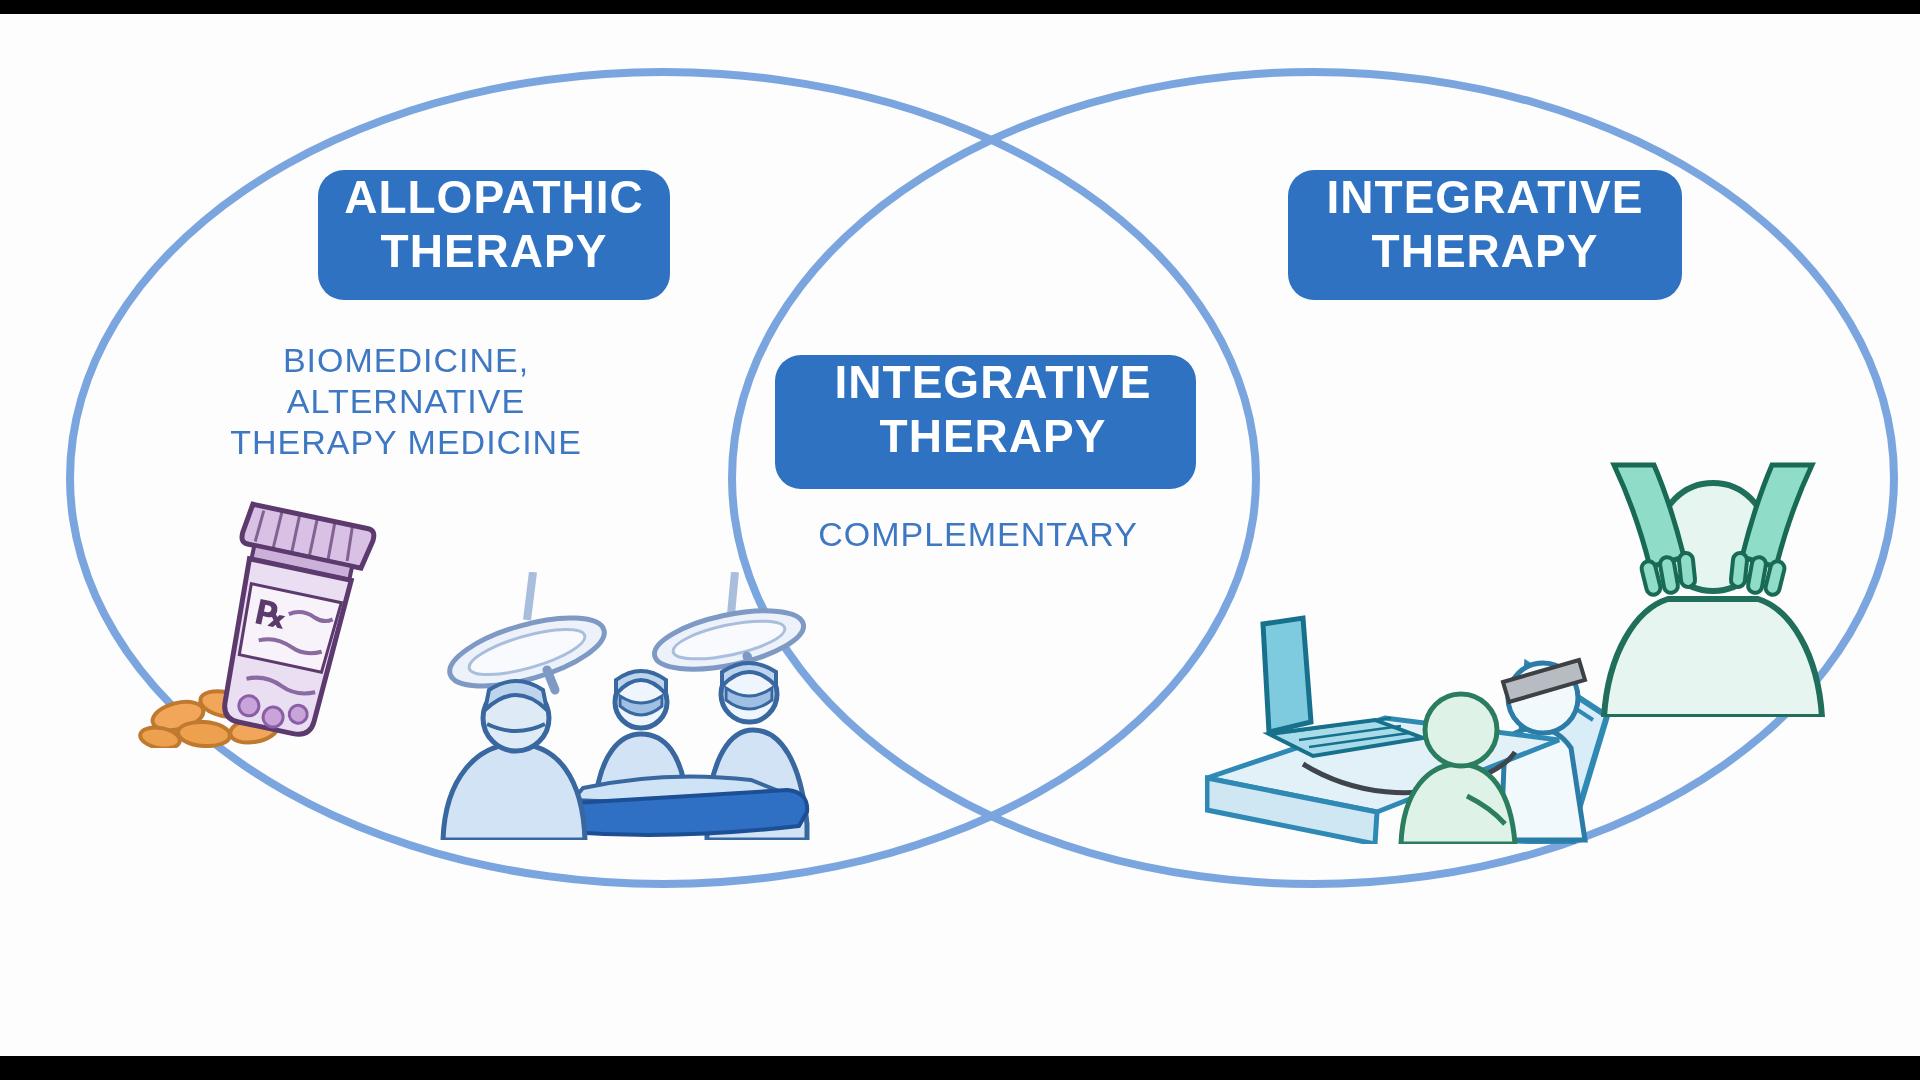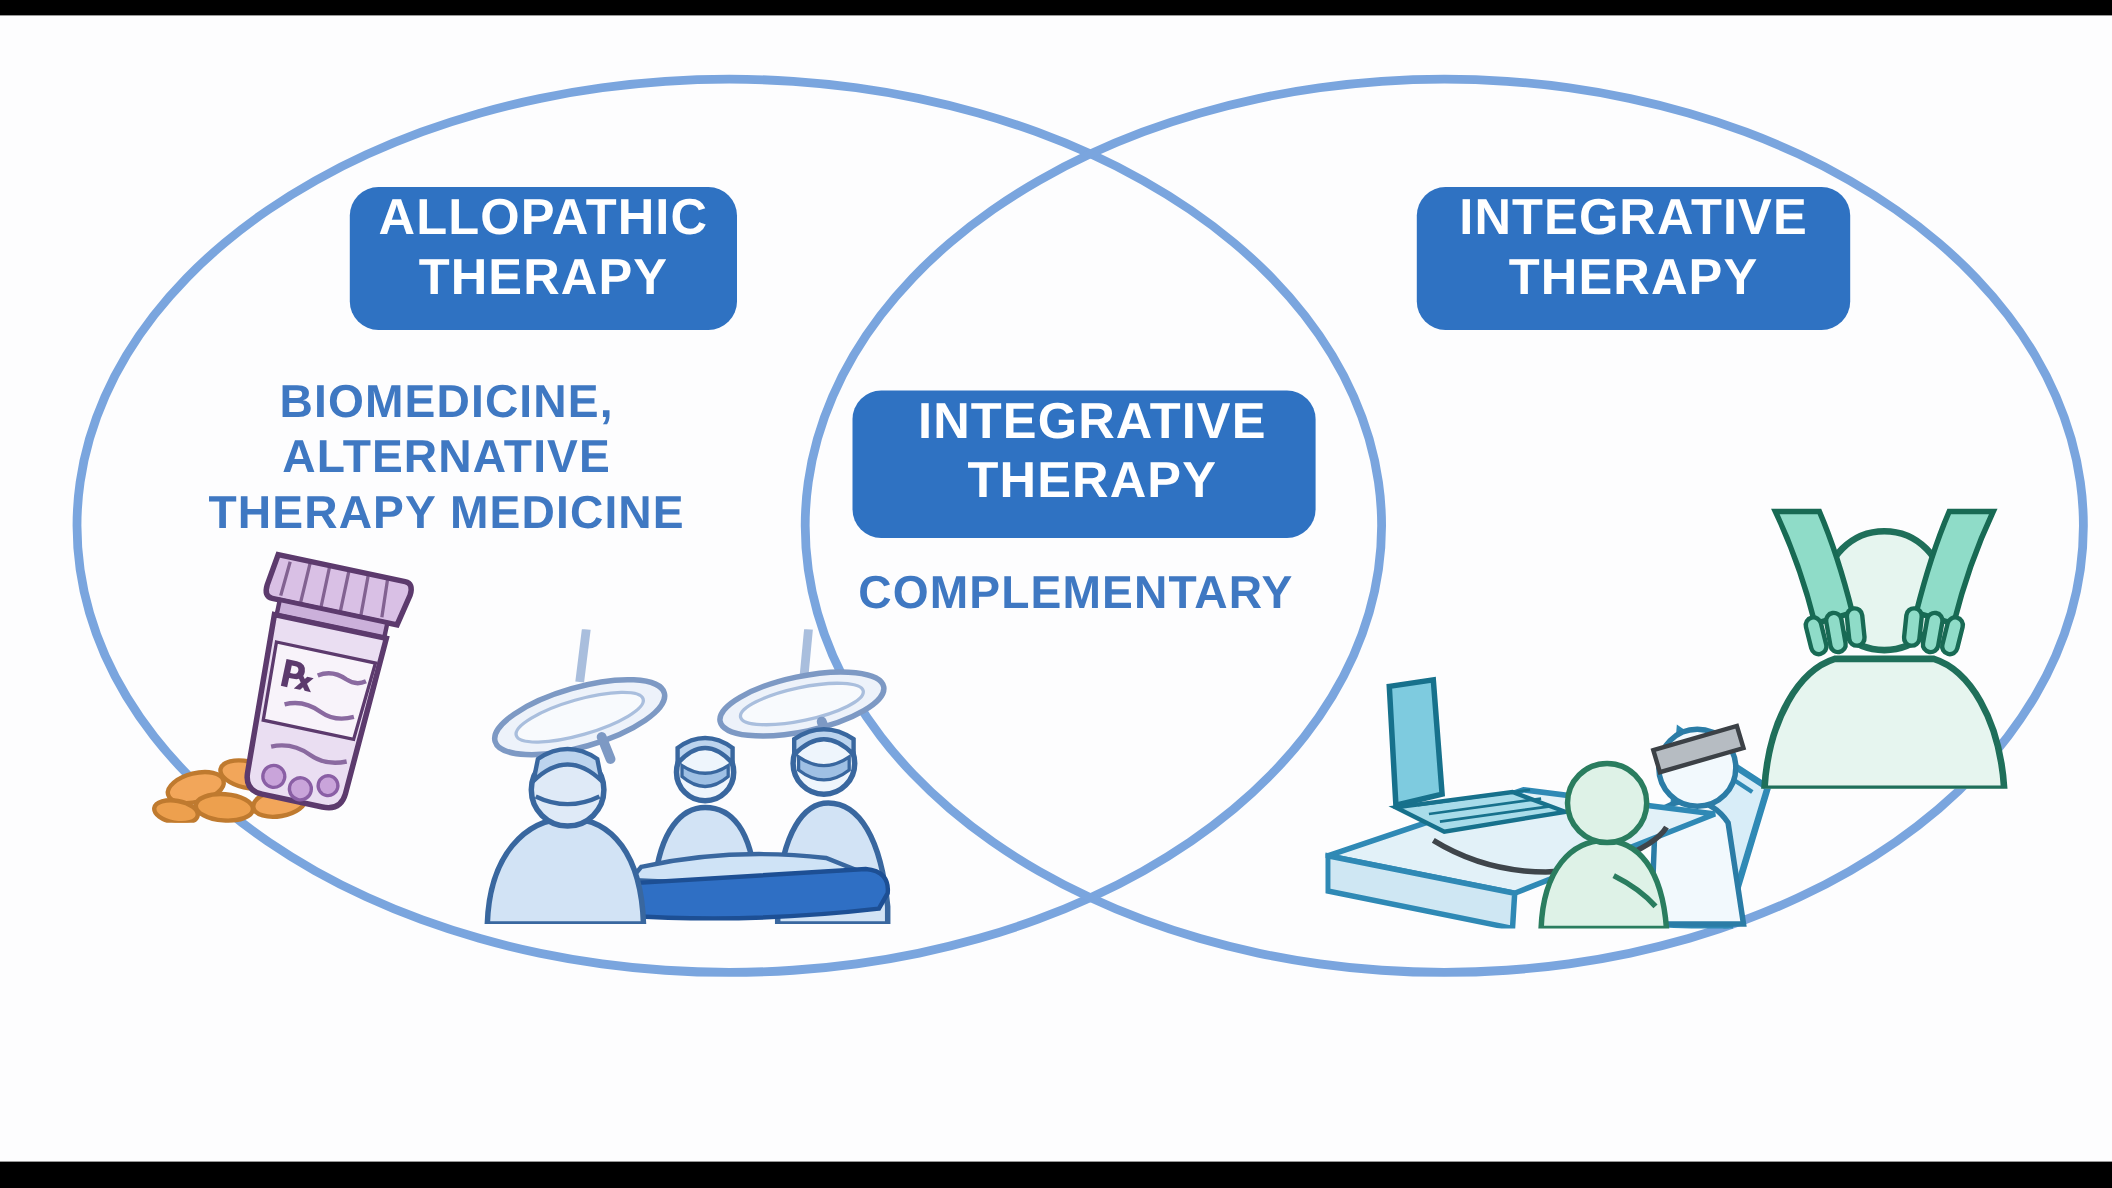"BIOMEDICINE," .desc { font-size: 42px -> 34px; font-weight: 700 -> 400 }
